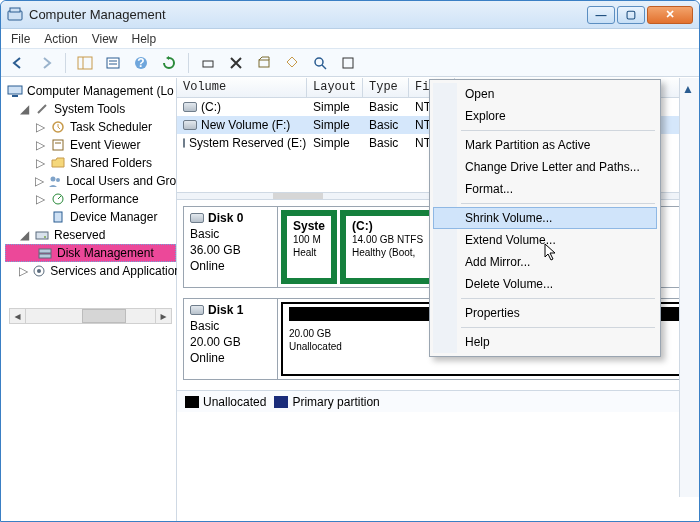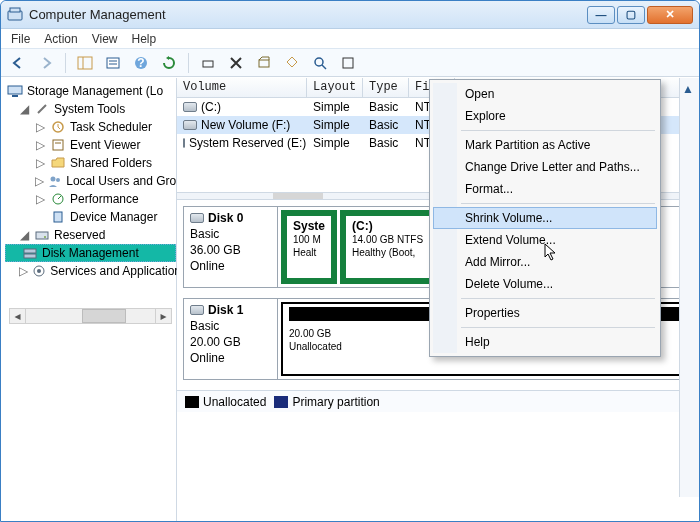"Storage Management (Lo" span { text: Storage -> Computer }
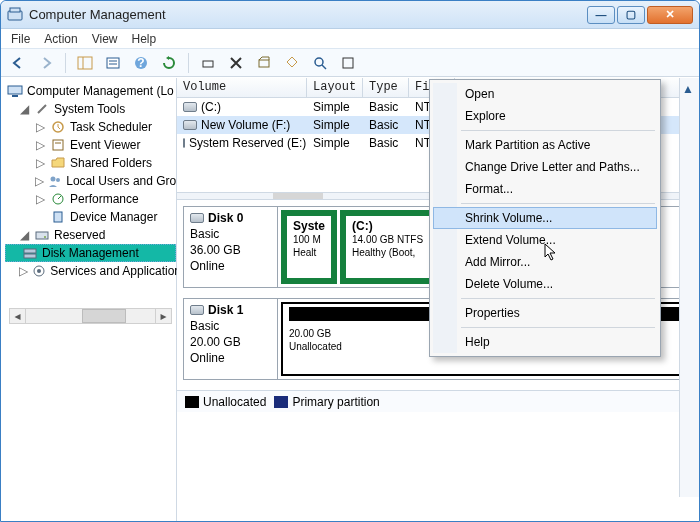"Disk Management" .tnode.sel { background: #14b8a6 -> #ec4899; padding: 0 1px -> 0 16px }
